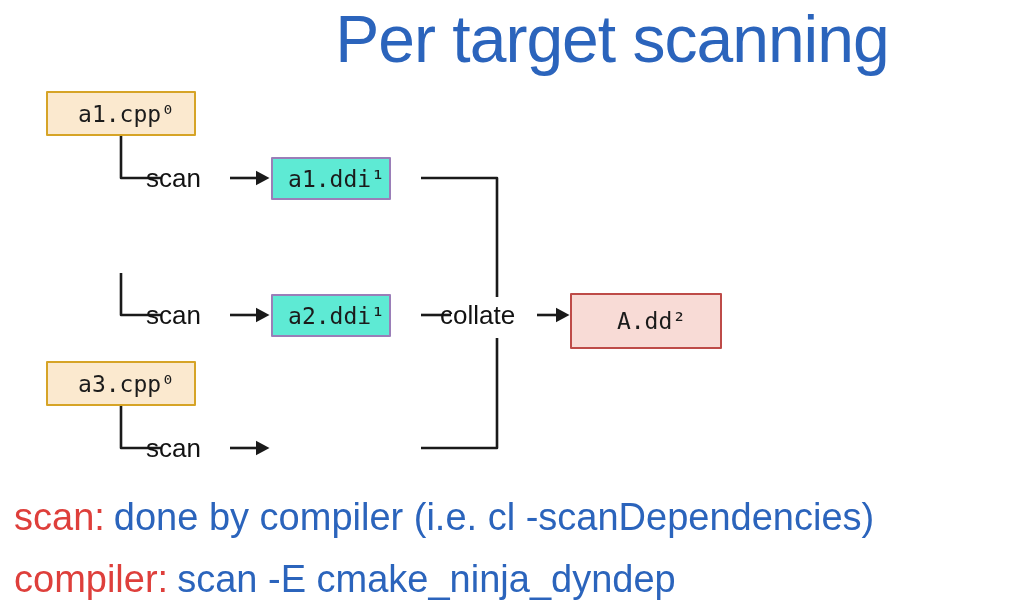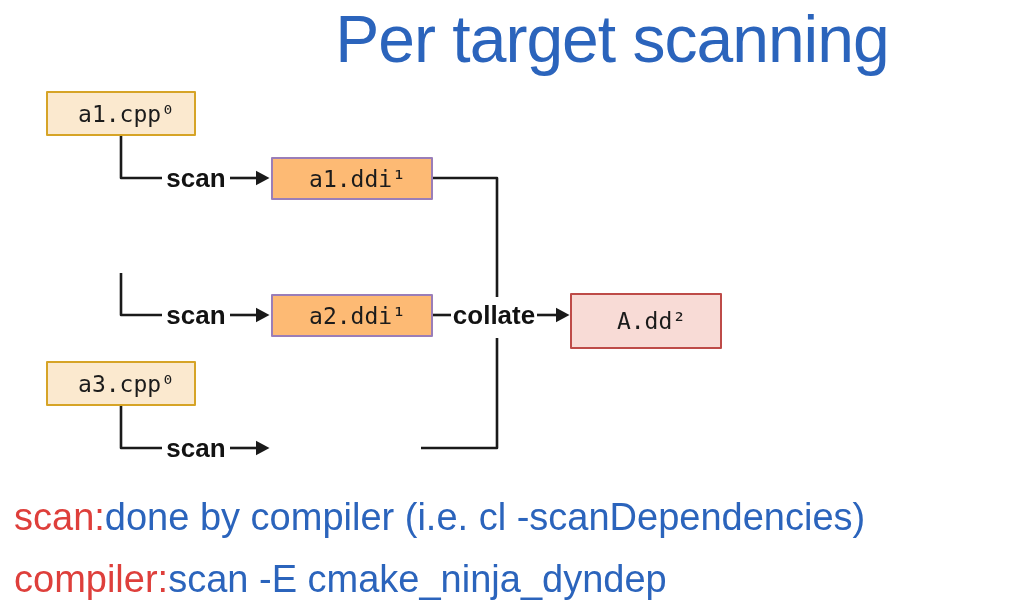"scan" .conn-label { font-weight: bold -> none; text-align: center -> none }
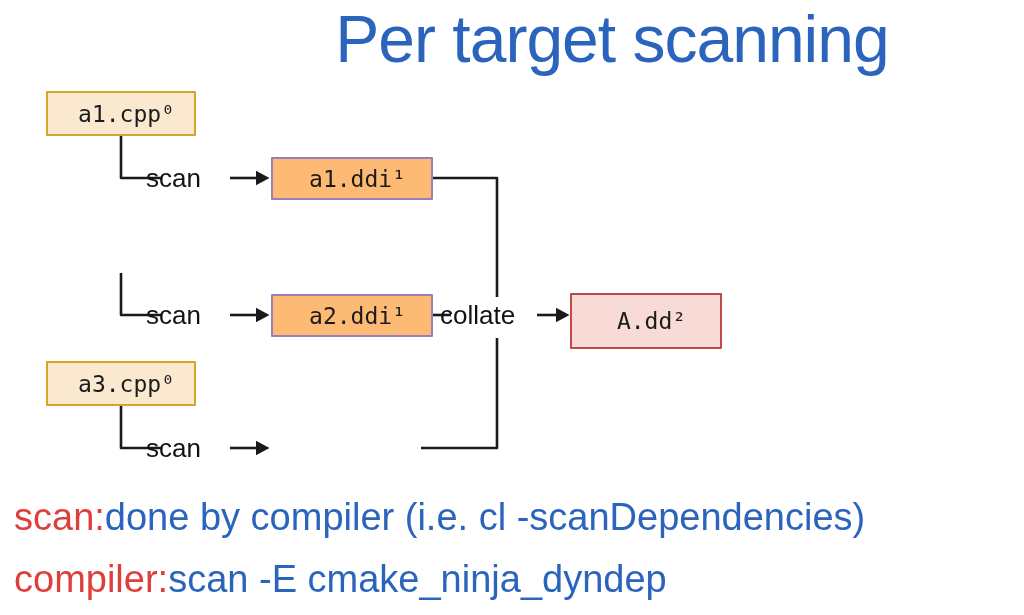"a1.ddi¹" .node.ddi { background: #fdba74 -> #5eead4; width: 162px -> 120px }
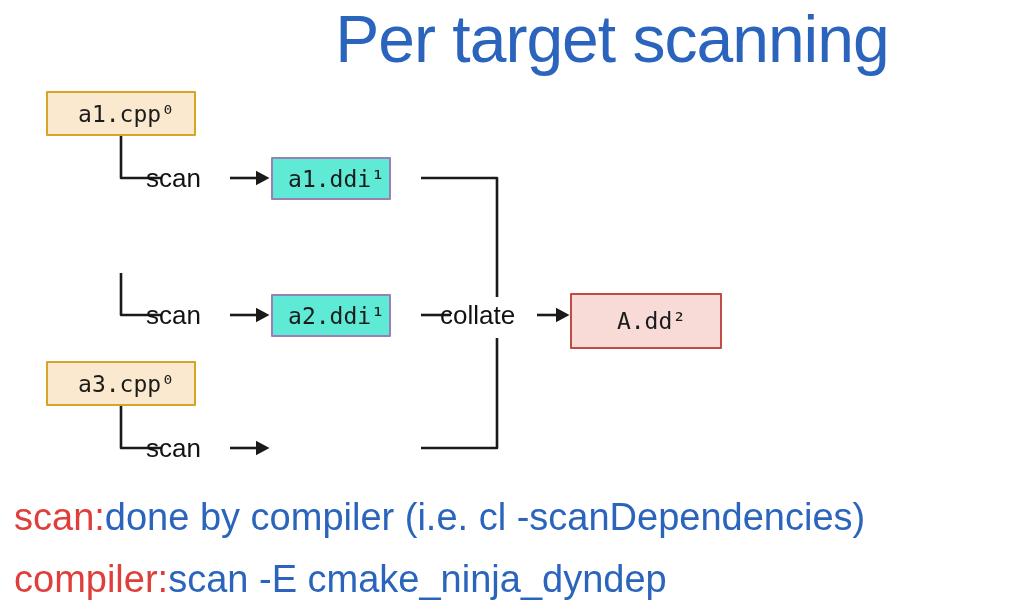"done by compiler (i.e. cl" .legend-desc { margin-left: none -> 9px }
